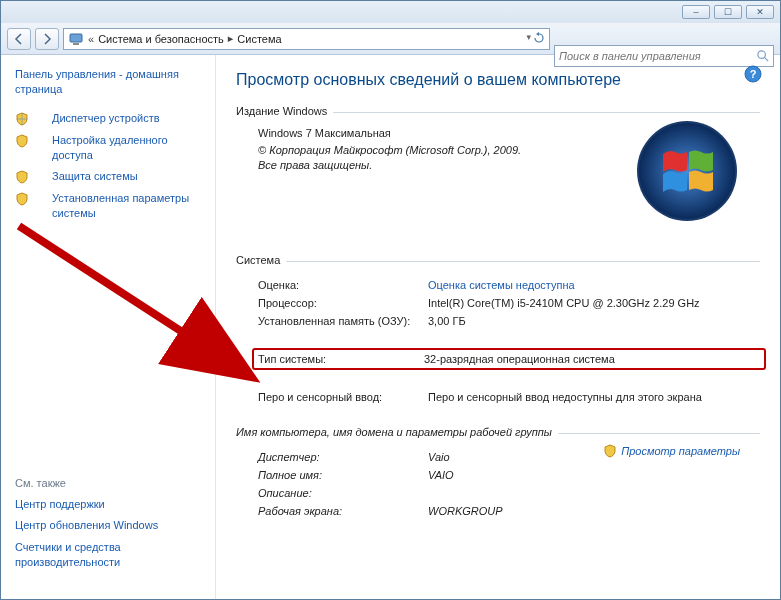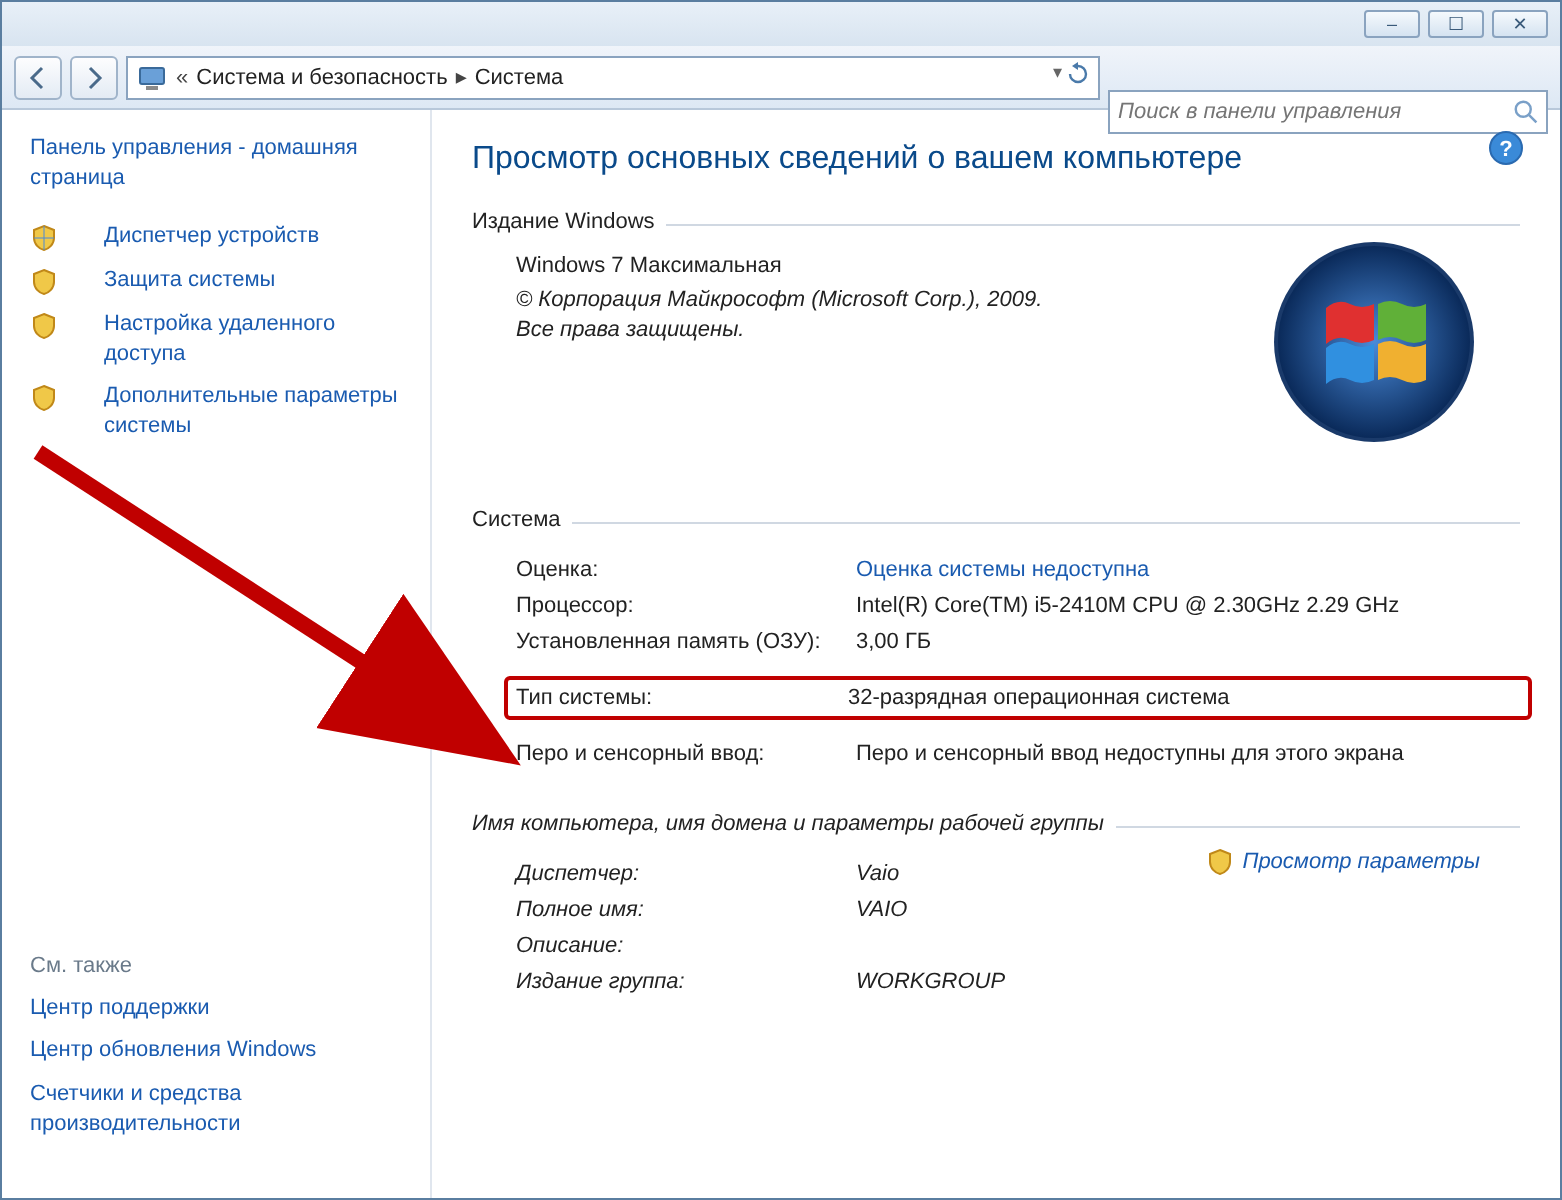"Защита системы" div.navlink { order: before "Настройка удаленного доступа" -> after "Настройка удаленного доступа" }
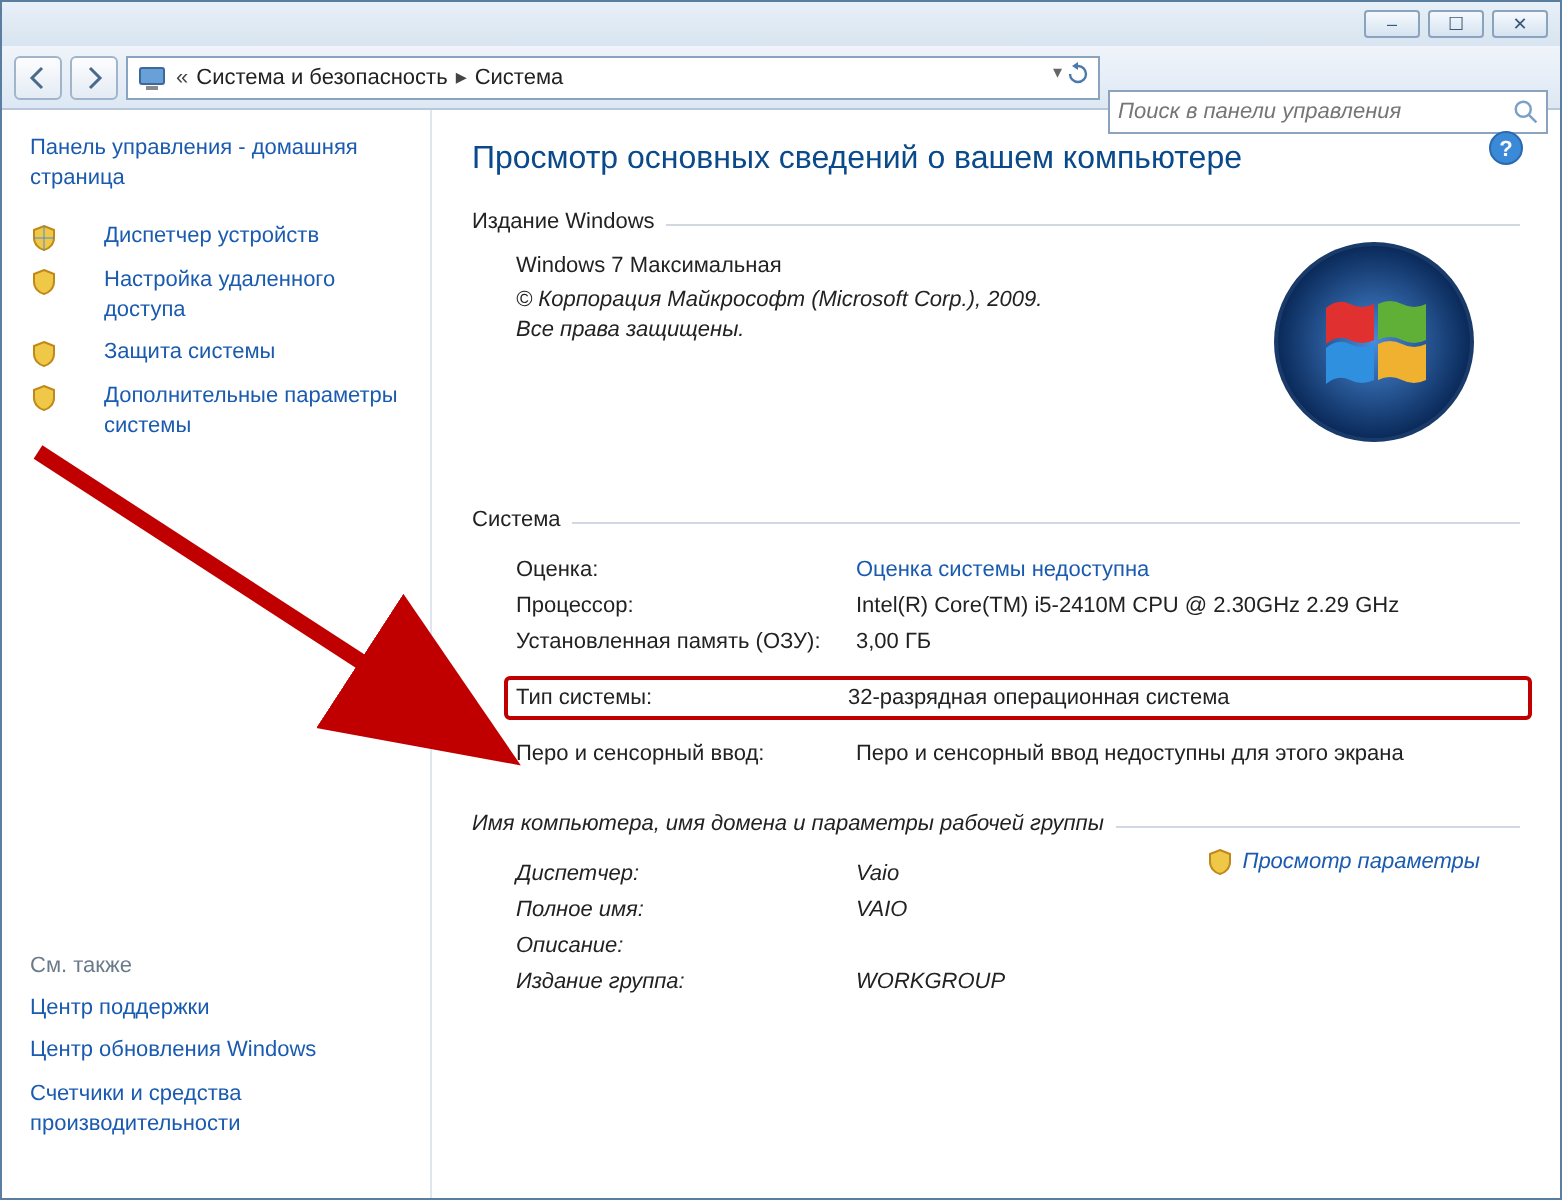"Дополнительные параметры системы" span { text: Дополнительные -> Установленная }
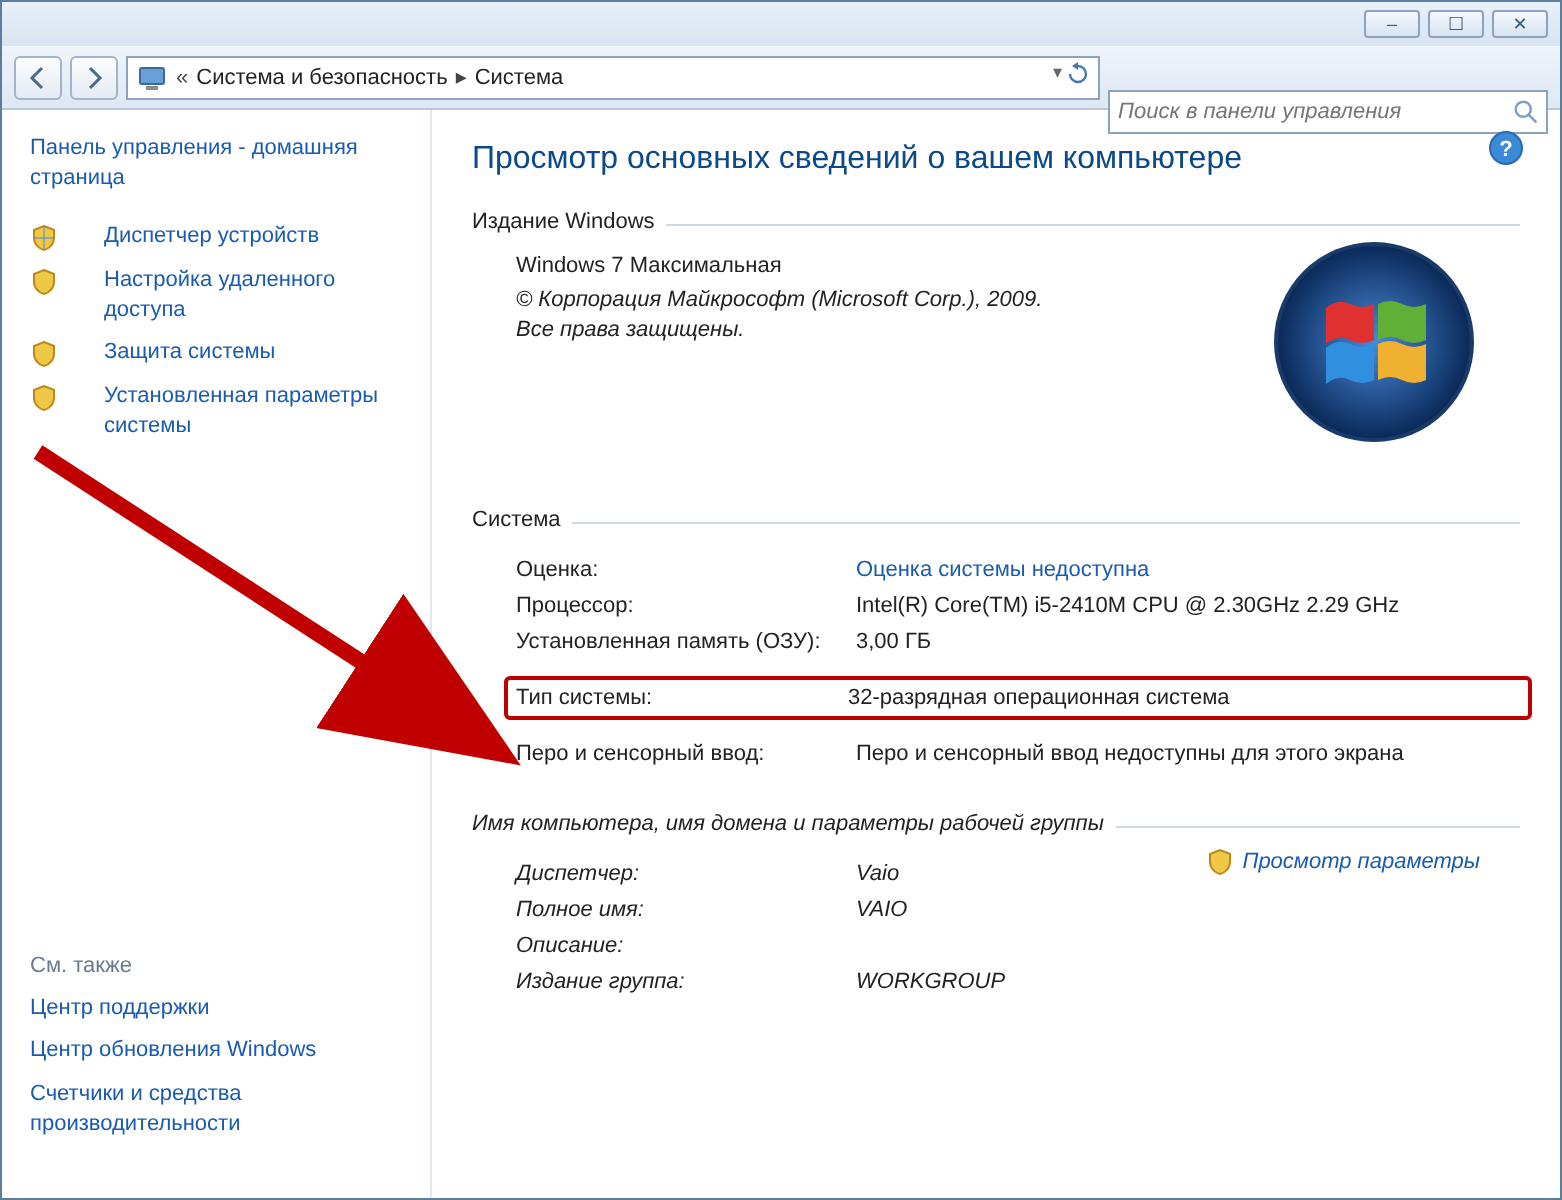"Тип системы:" .highlight-row { margin: 8px -6px -> 18px -6px }
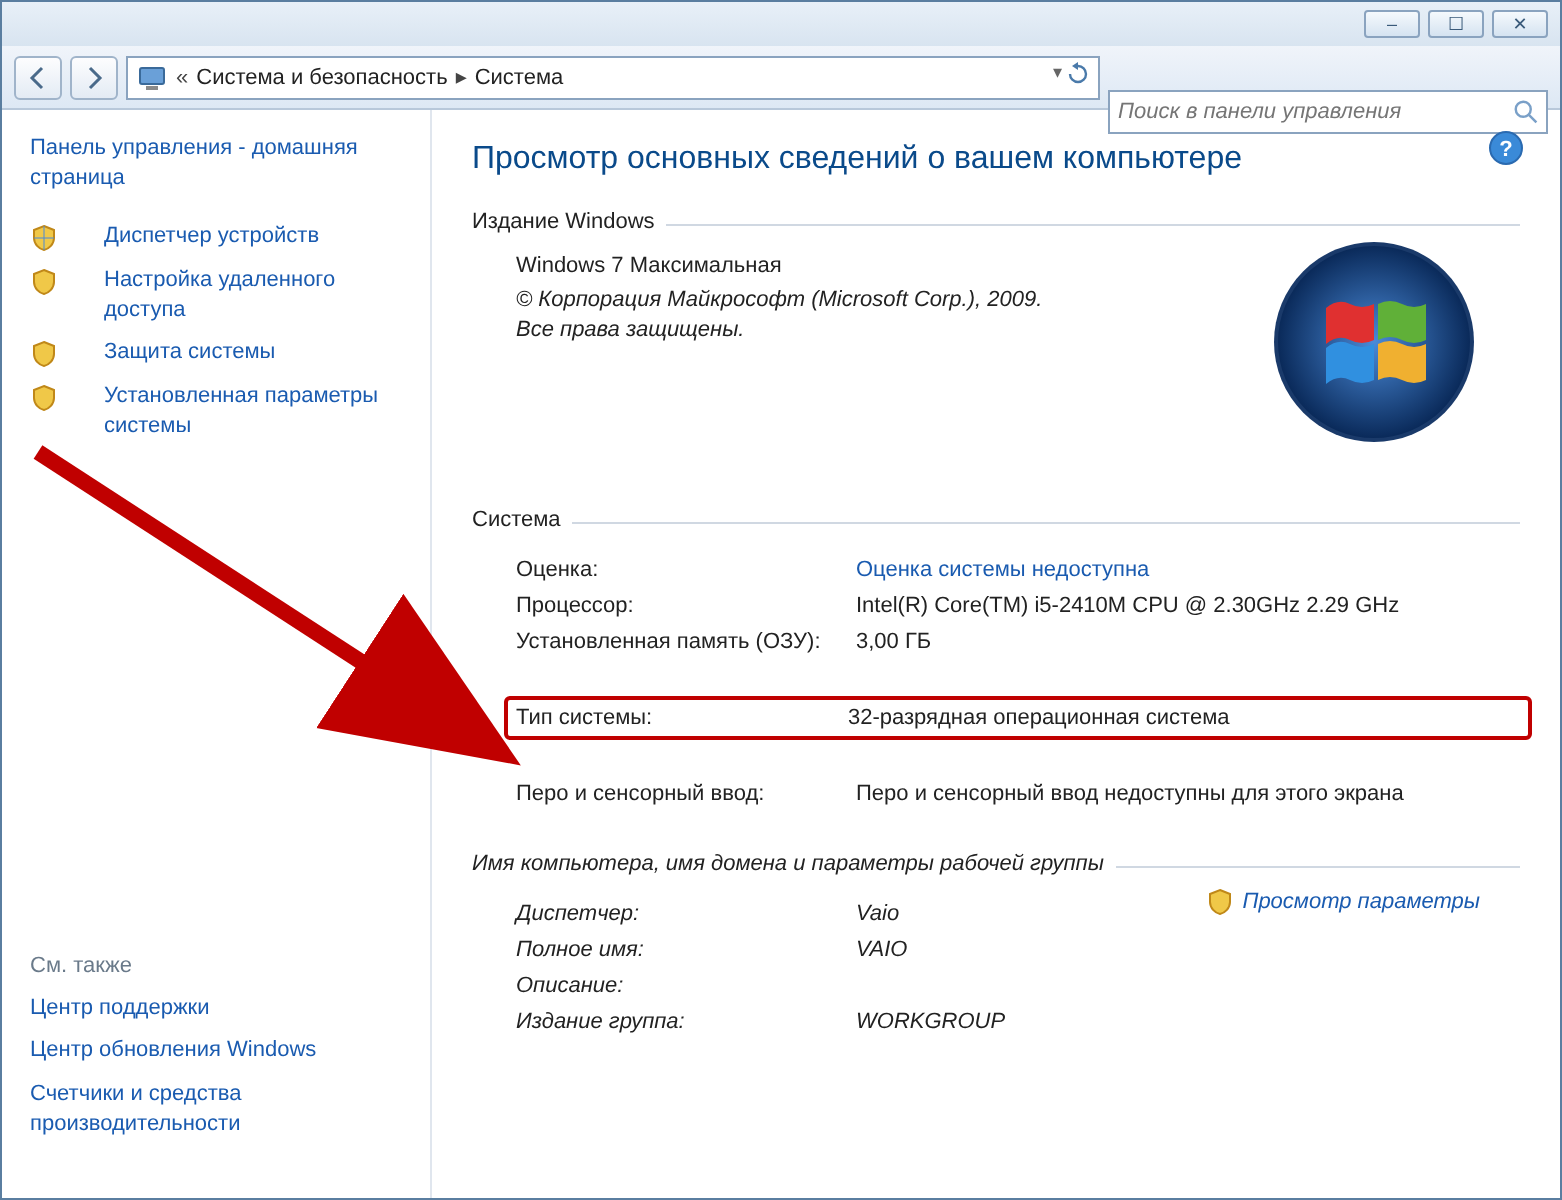"Издание группа:" div.info-label { text: Издание группа -> Рабочая экрана }
